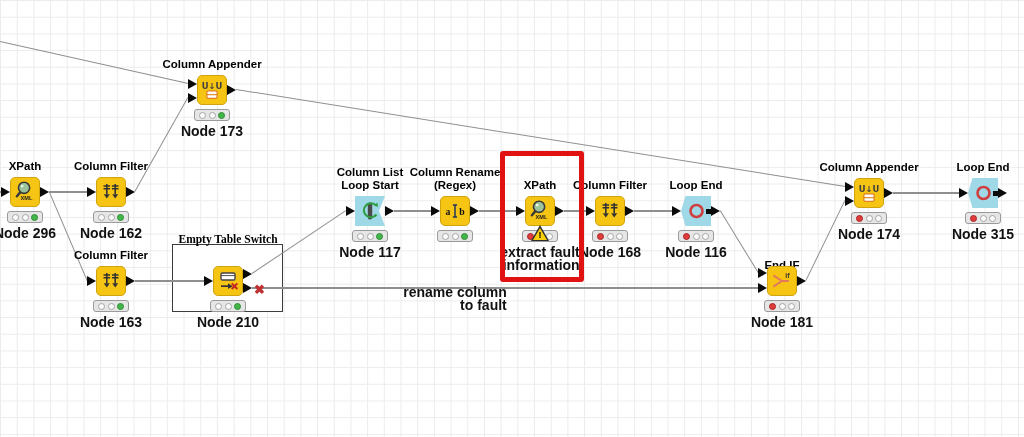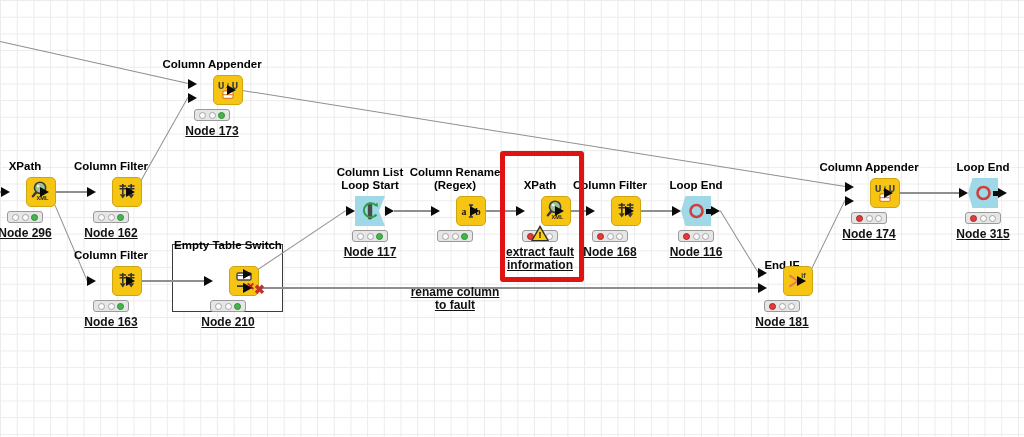"U↓U" .icon.square { margin-left: 16px -> none }
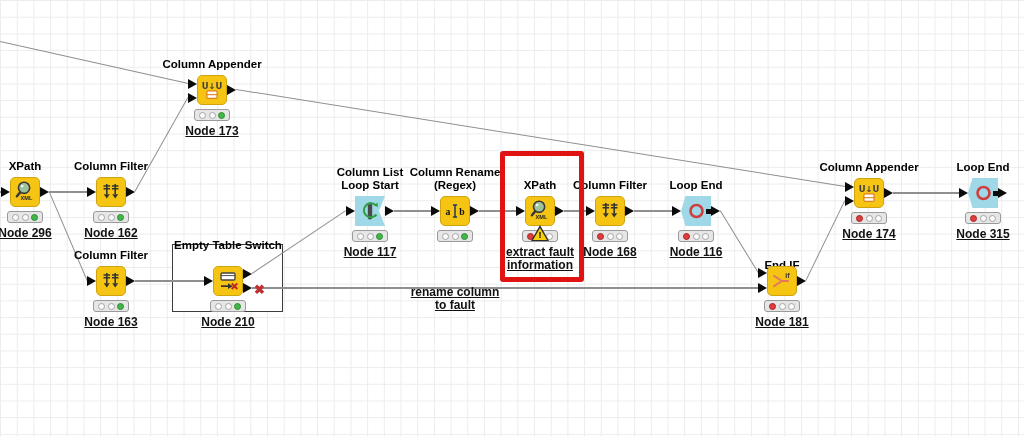"Node 173" .ann { font-size: 12px -> 14px; text-align: center -> right; text-decoration: underline -> none }
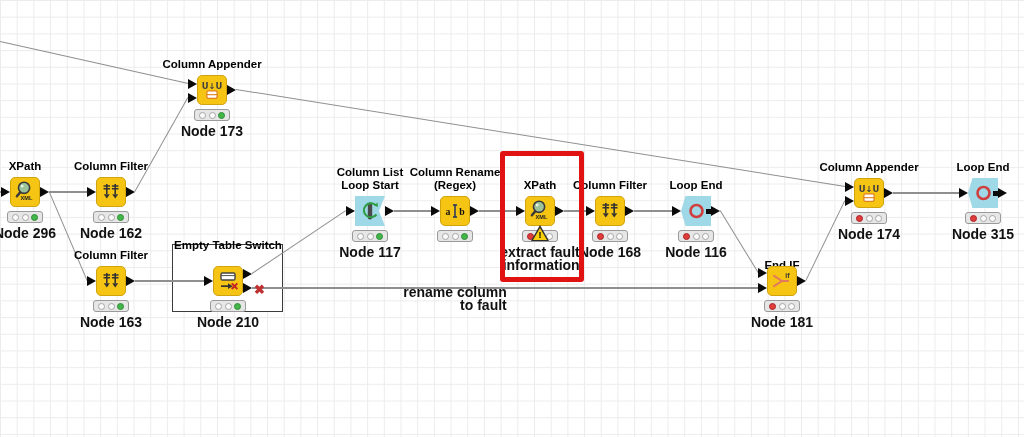"Empty Table Switch" div.label { font-family: none -> Liberation Serif, serif; top: 239px -> 233px }
